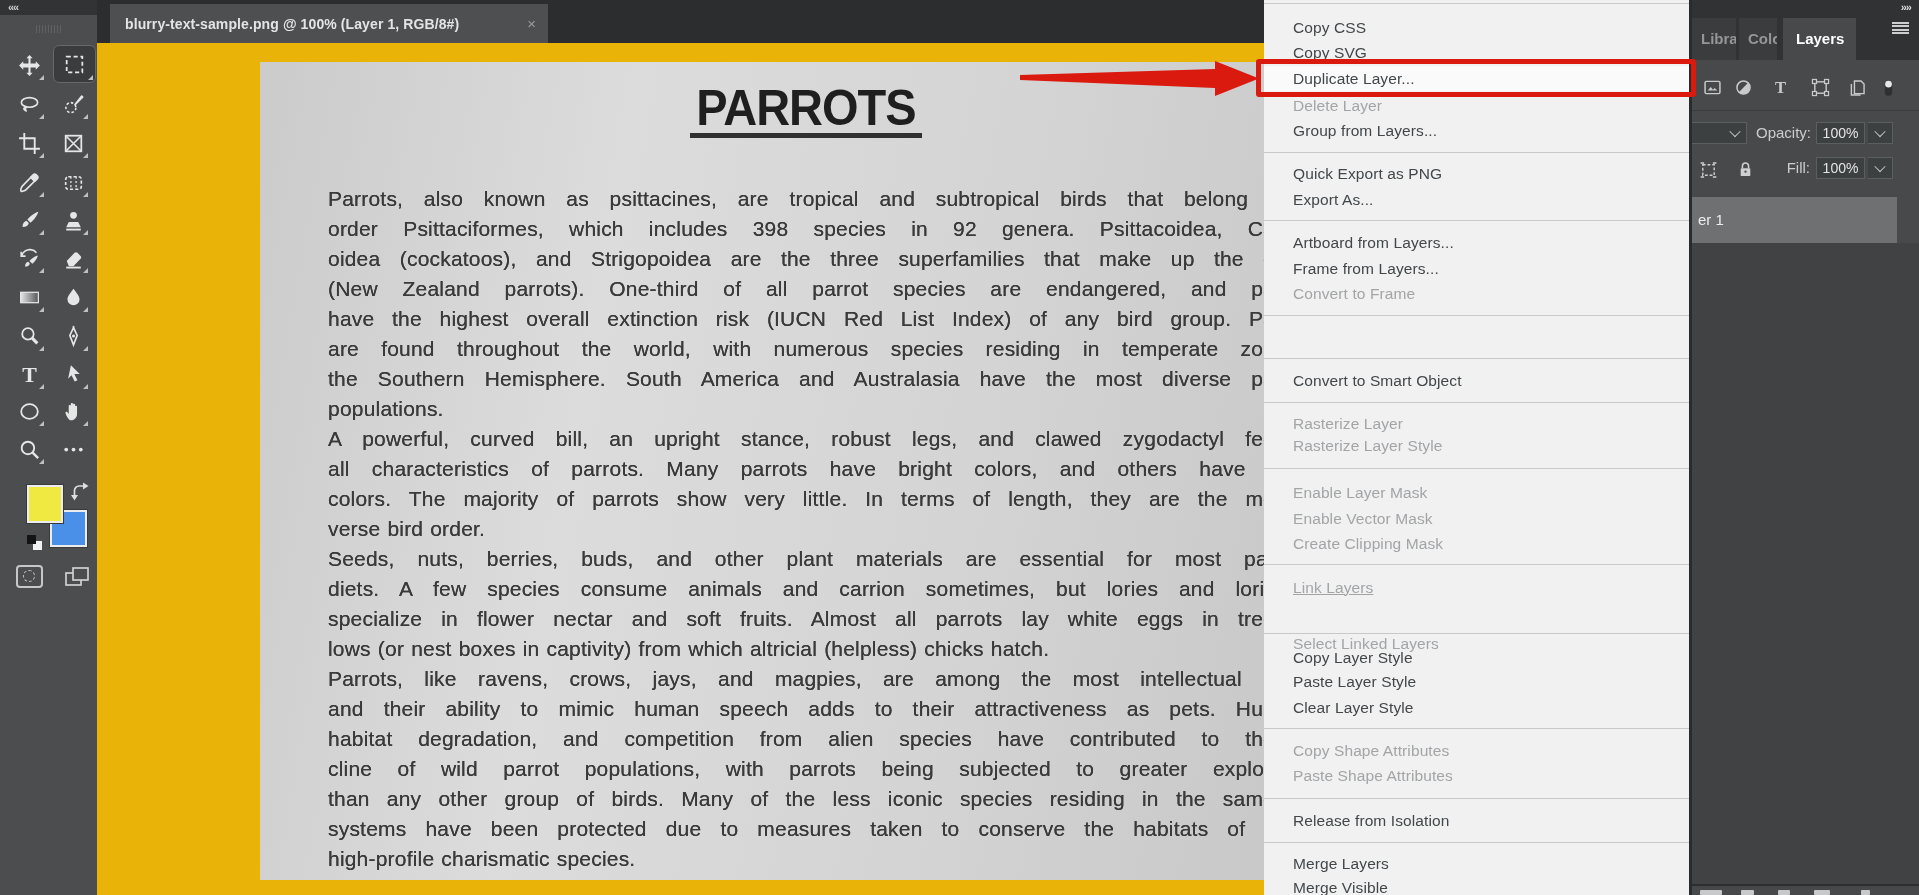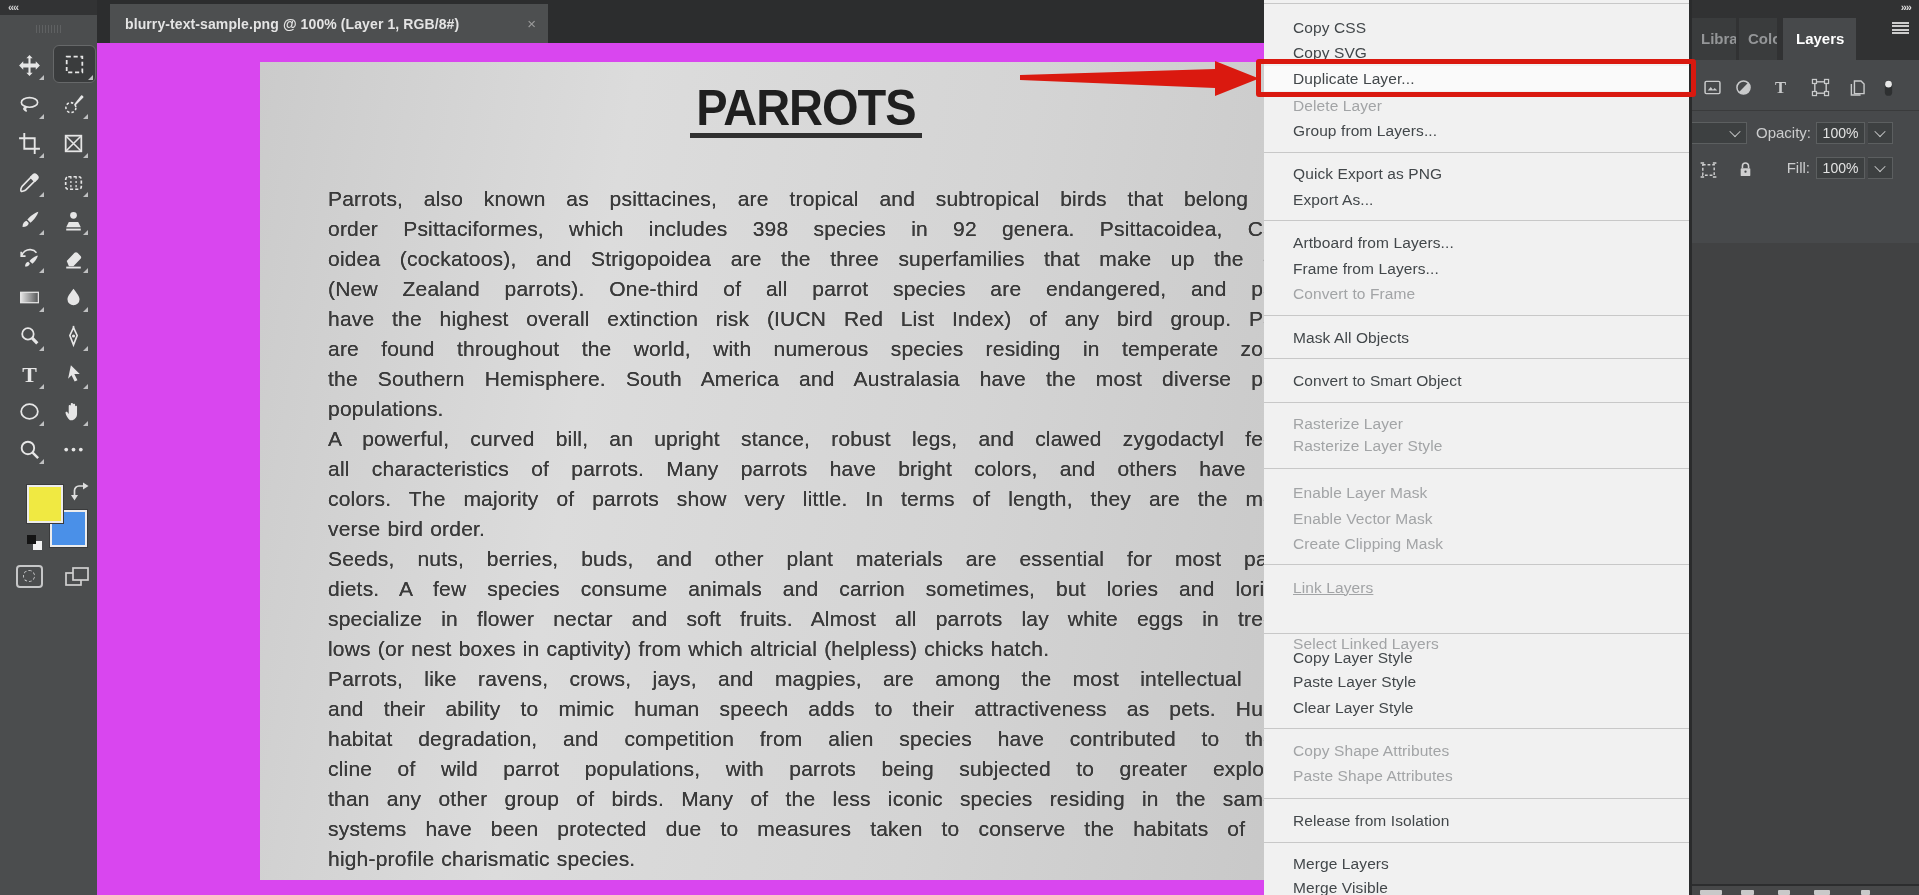"PARROTS" #canvas { background: #d946ef -> #eab308 }
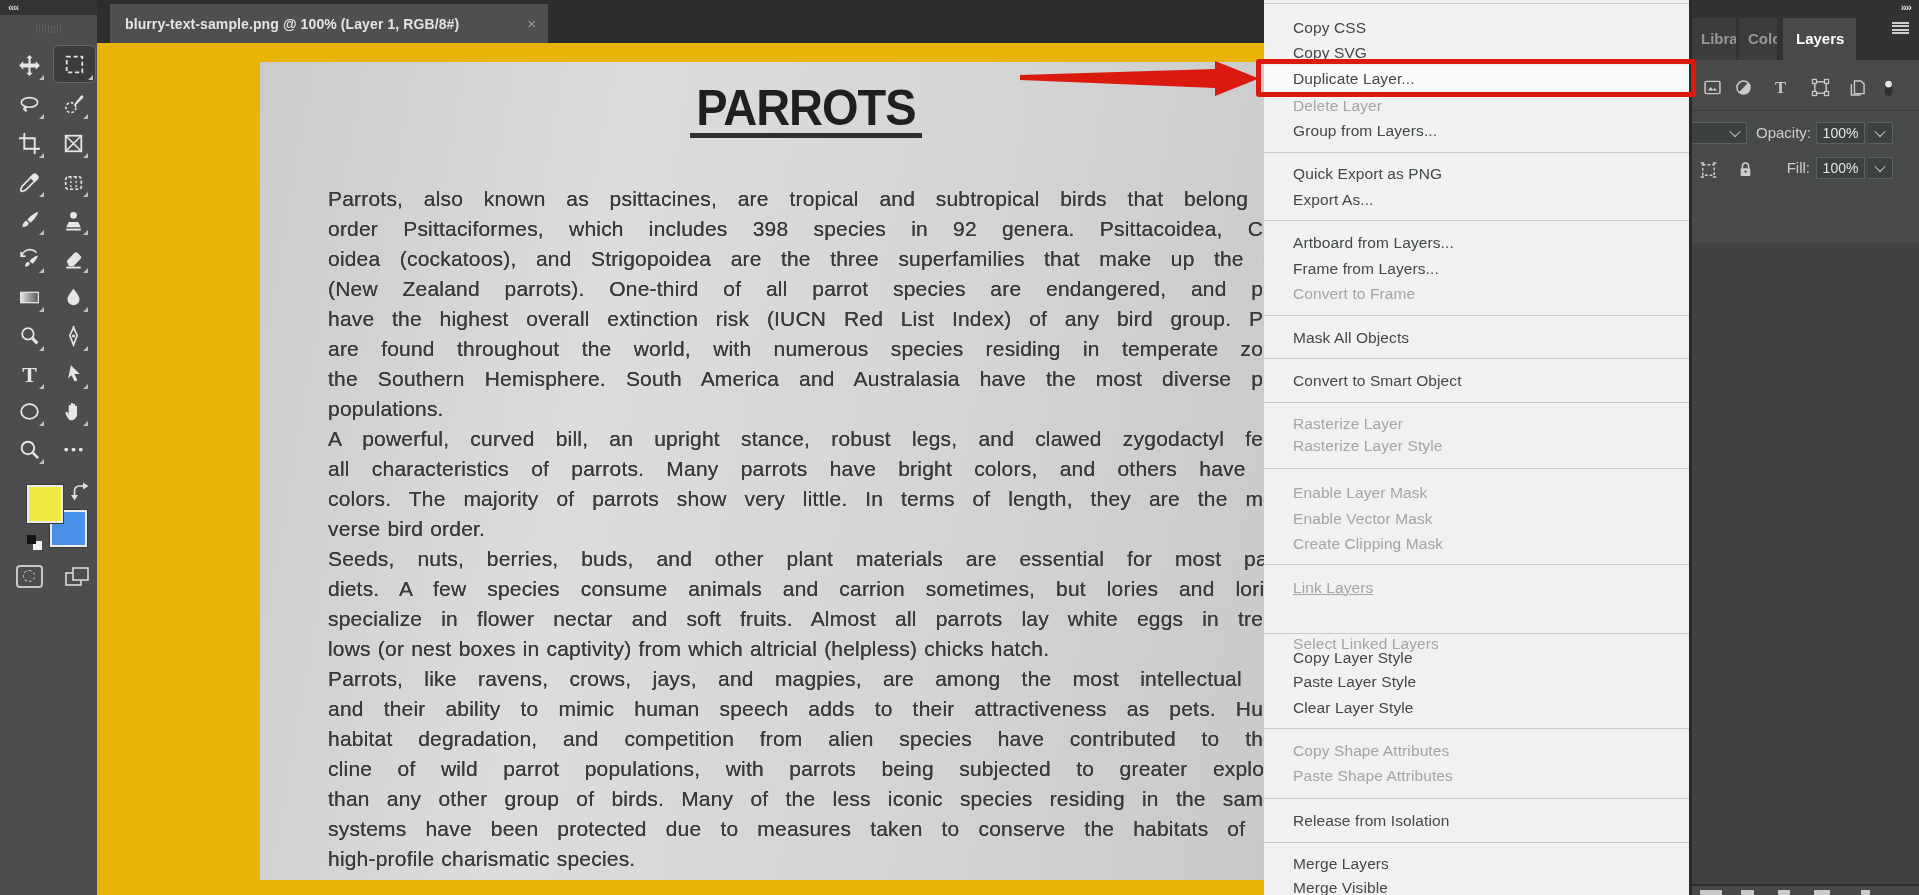"er 1" div.abs { html: none -> <div> <span>er 1</span> </div> }
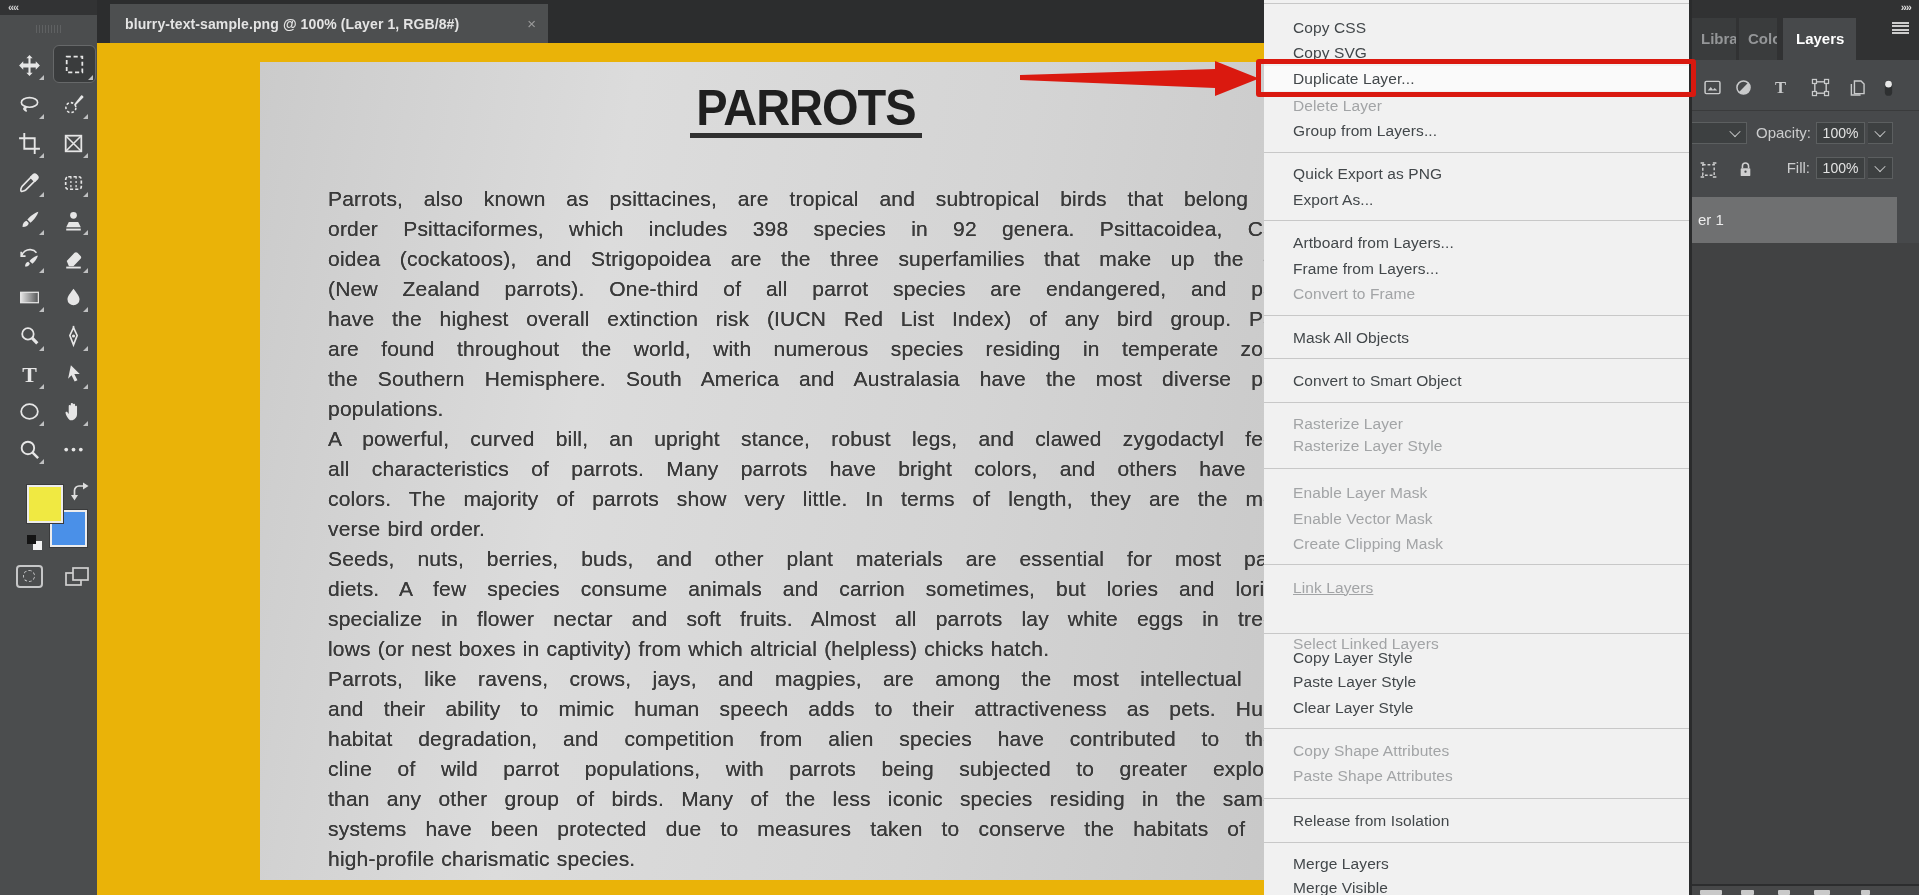"Mask All Objects" div.abs { html: <div>Mask All Objects</div> -> none }
